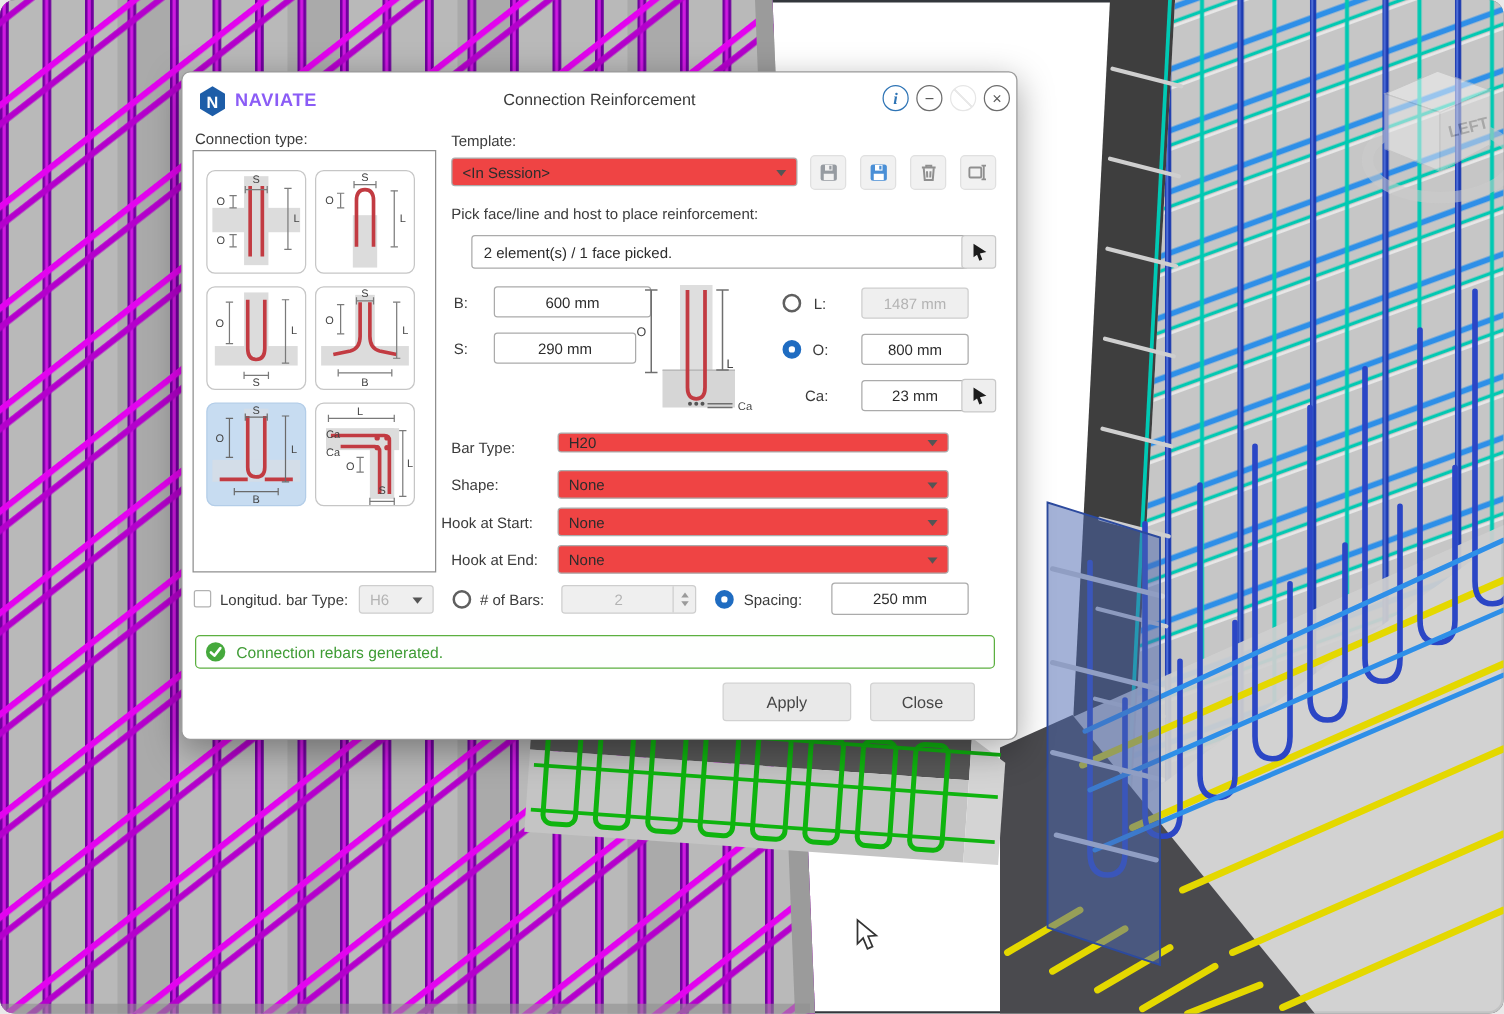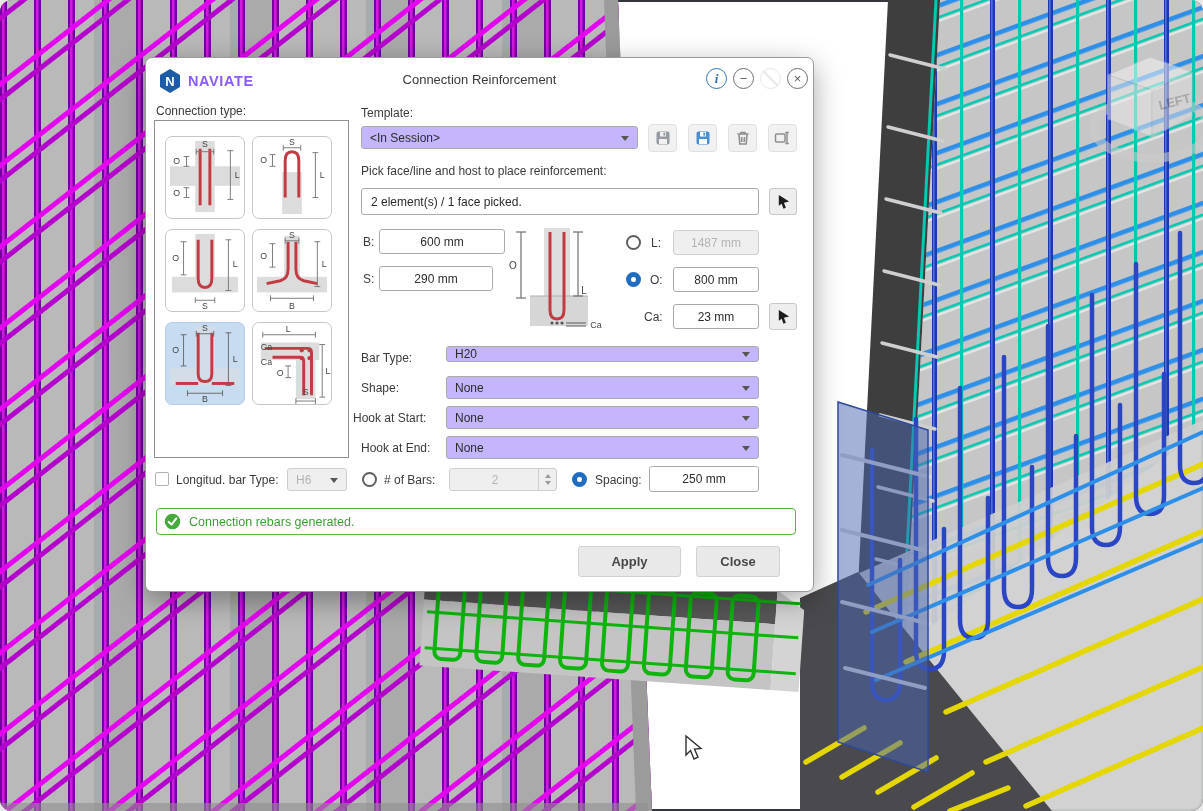"<In Session>" .dd { background: #c4b5fd -> #ef4444 }
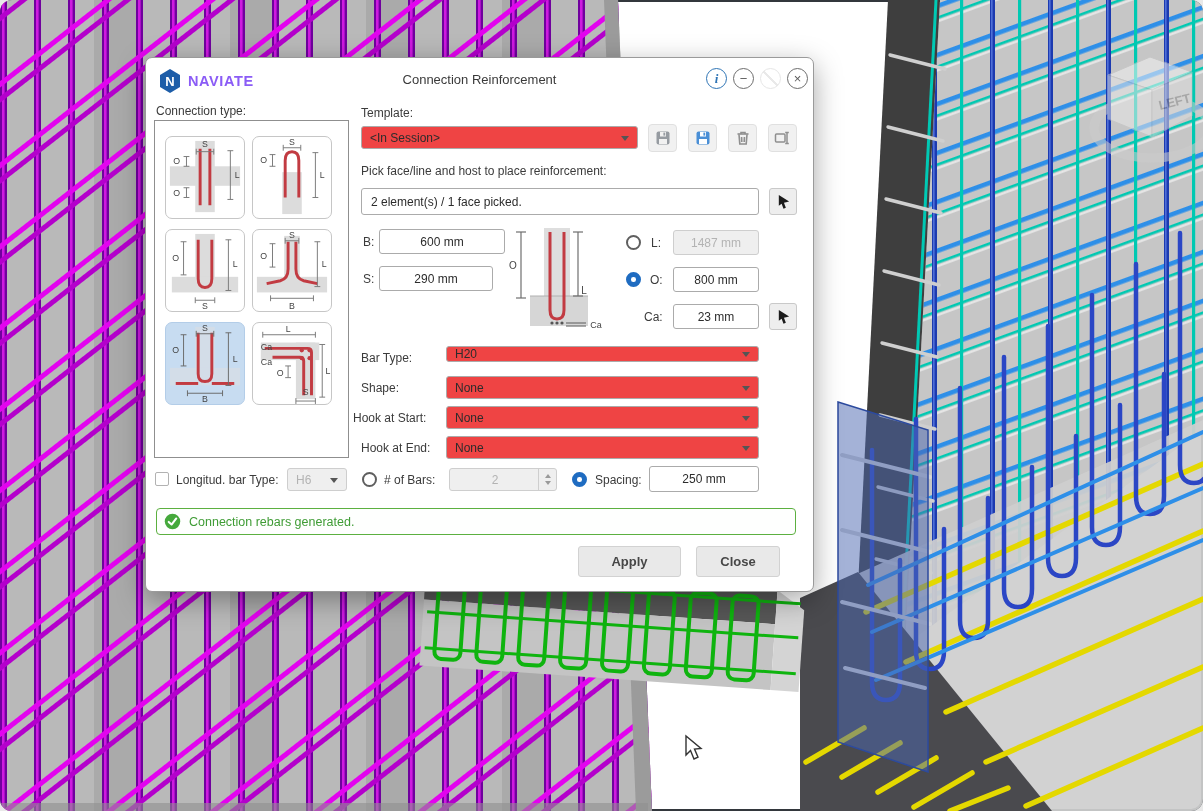"2 element(s) / 1 face" .field { margin-left: none -> 16px }
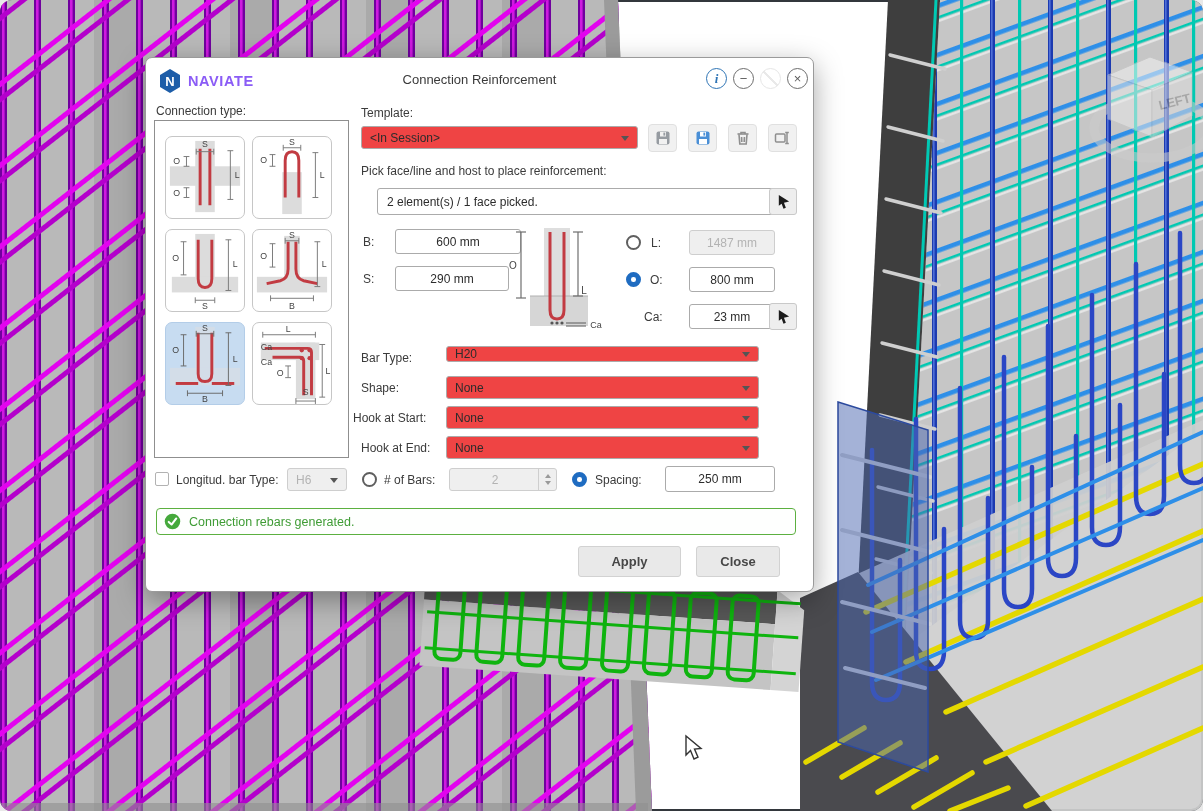"Apply" .pbtn { font-weight: bold -> none }
